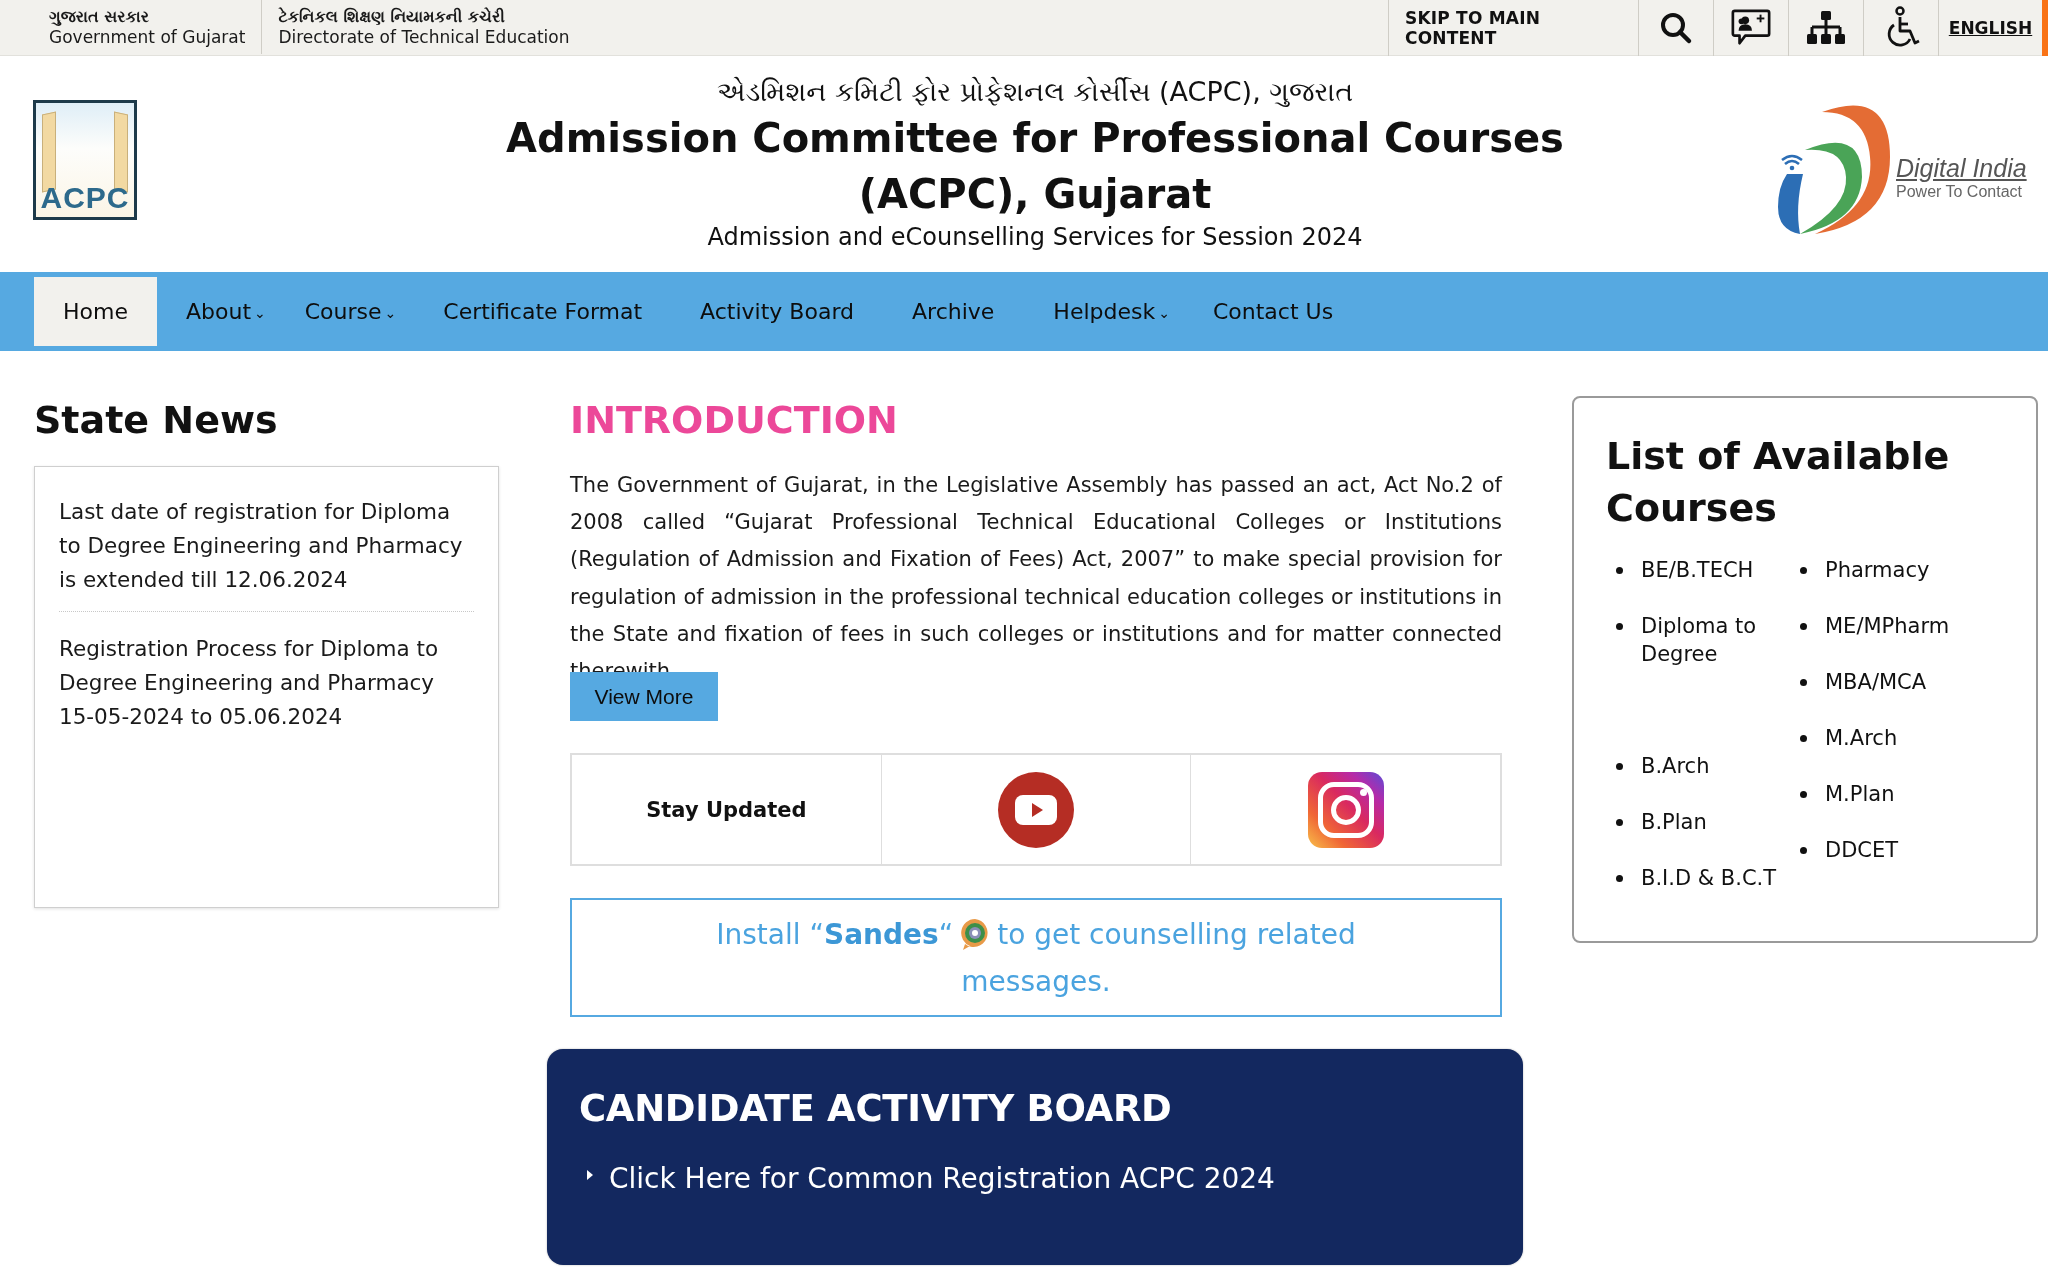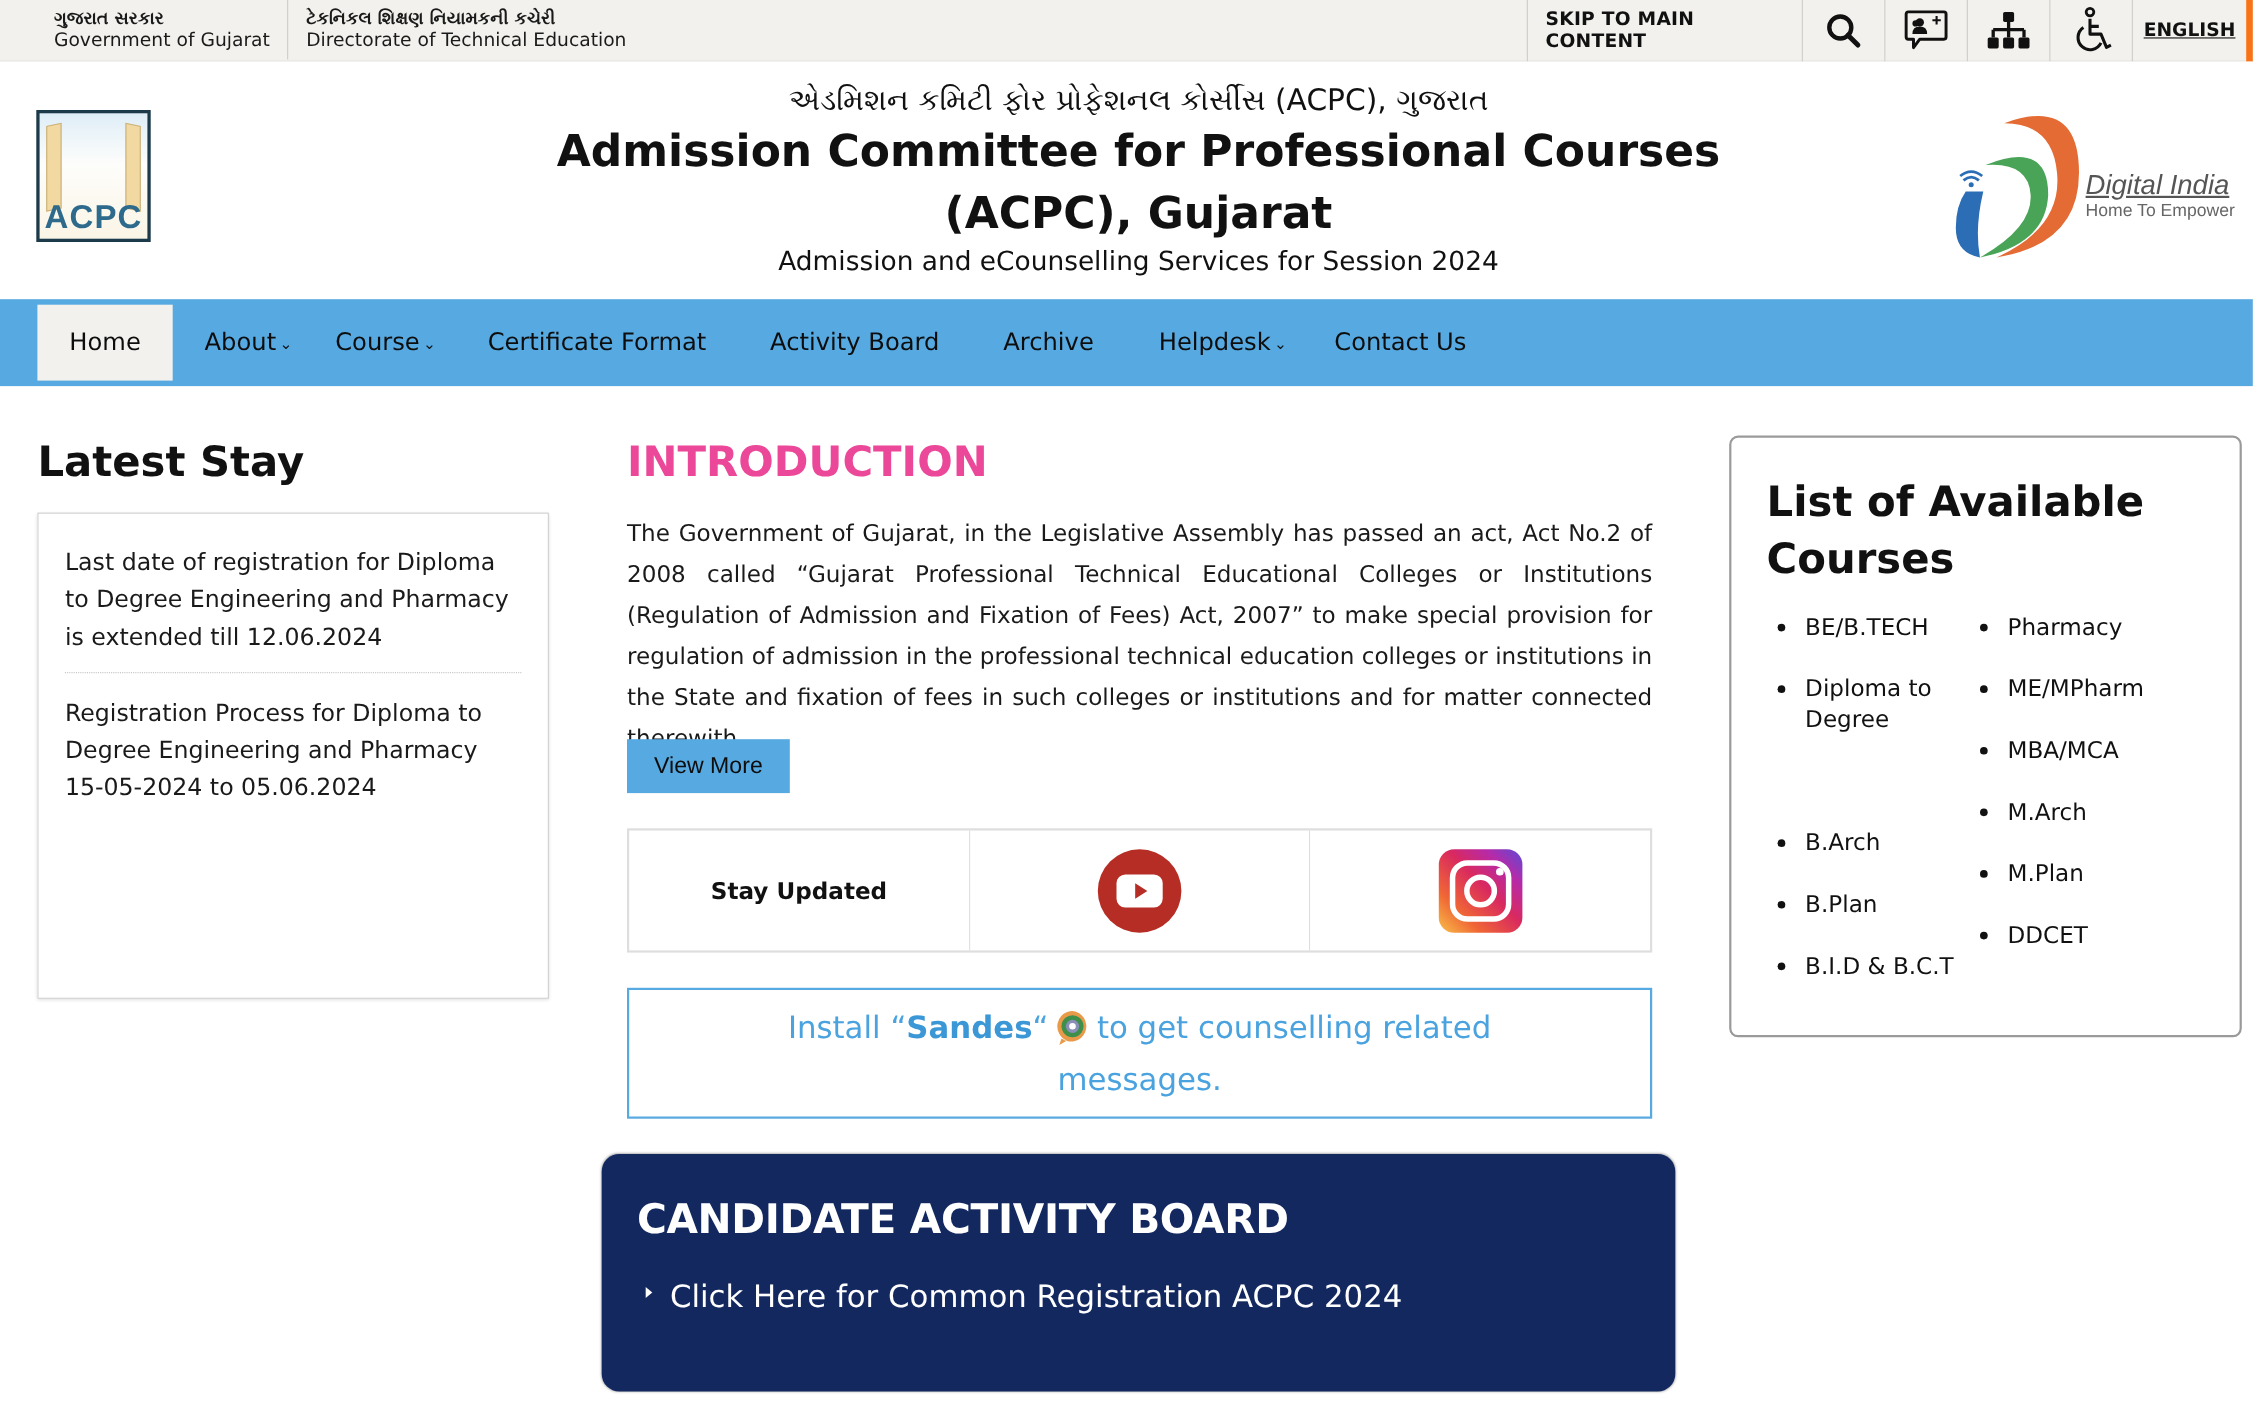"Home To Empower" div.di-tag { text: Home To Empower -> Power To Contact }
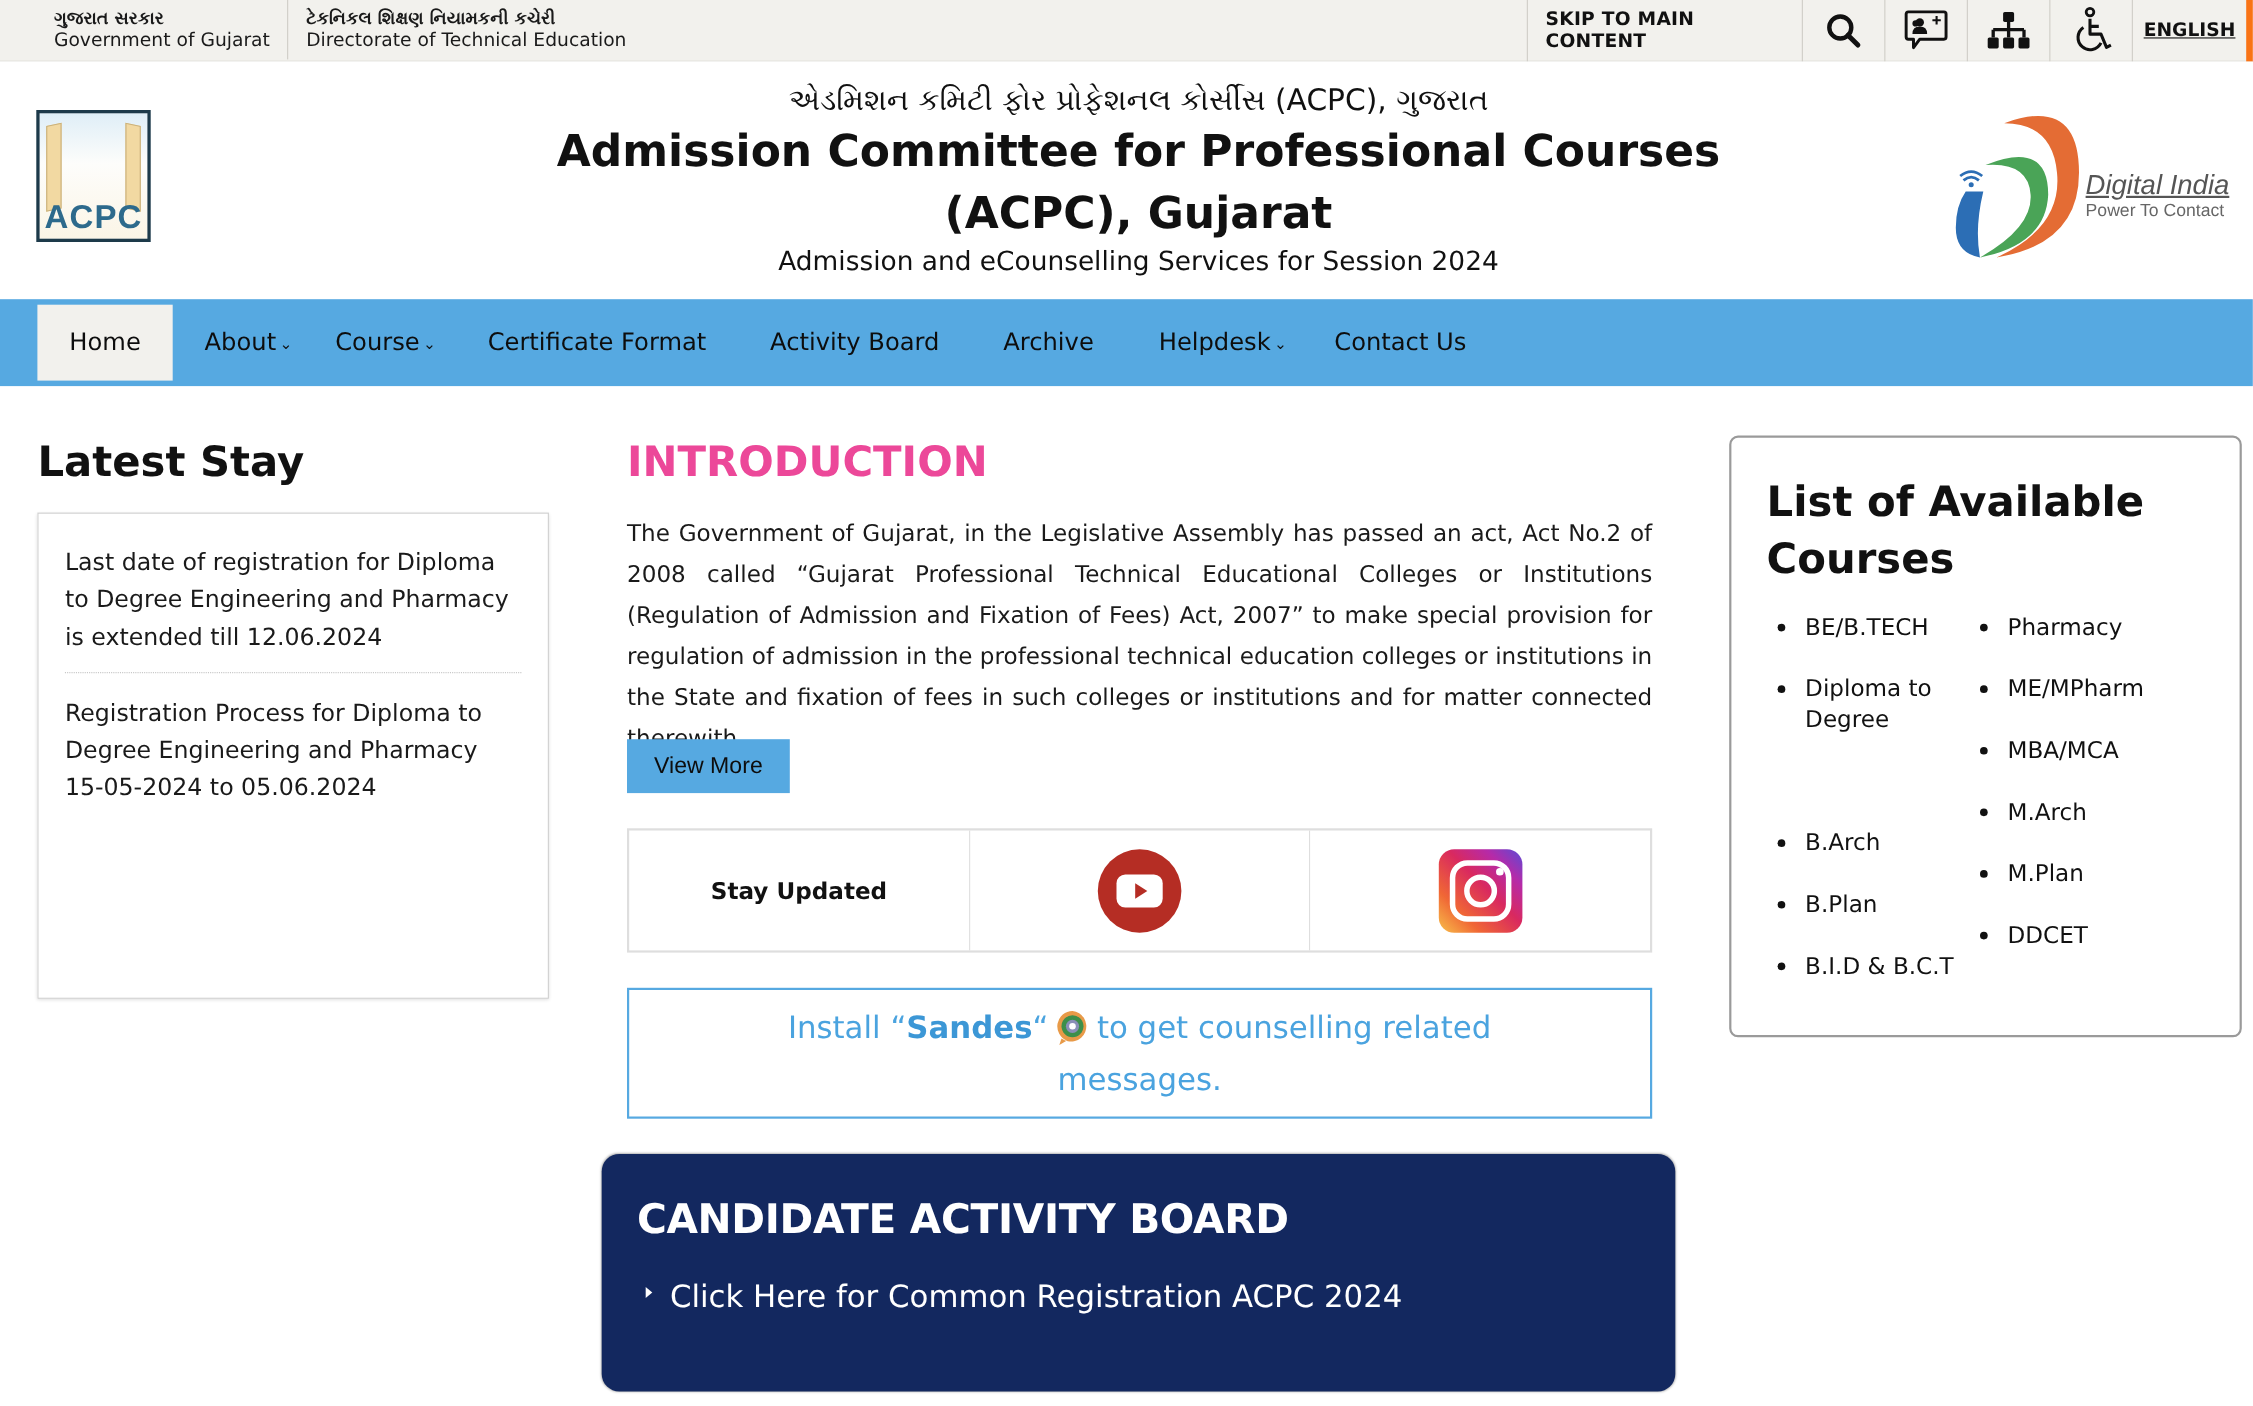"Latest Stay" h2.news-title { text: Latest Stay -> State News }
